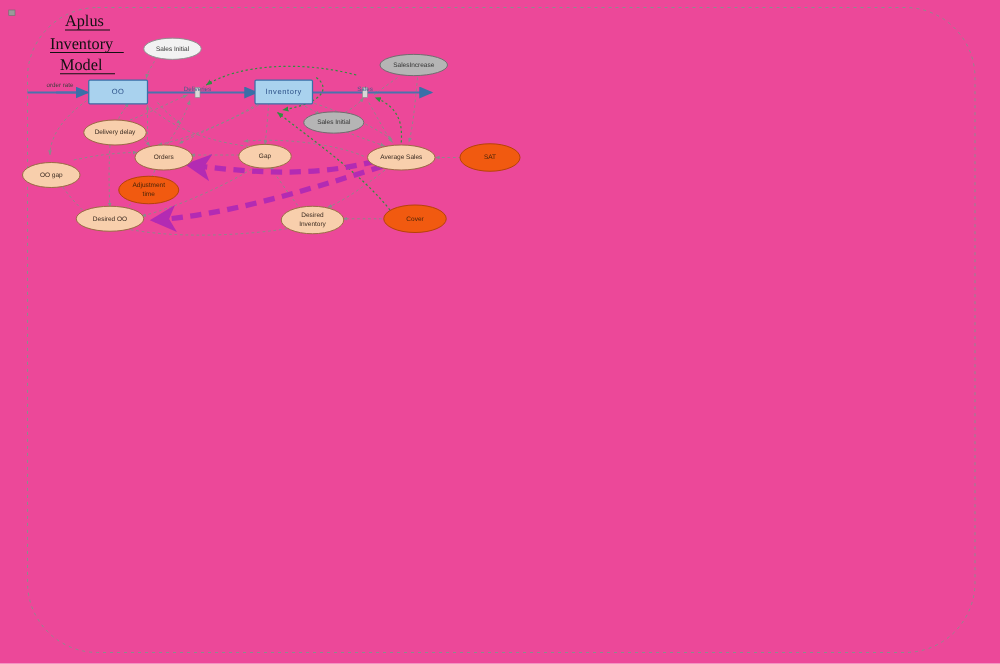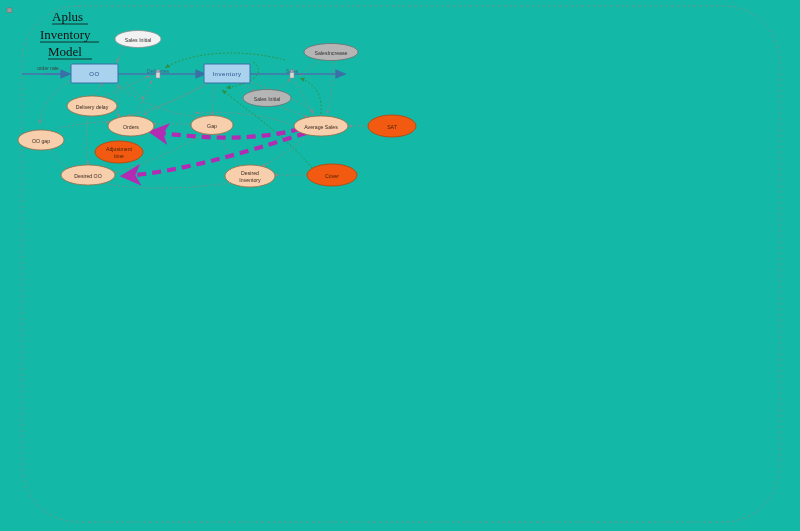"Aplus" #canvas { background: #14b8a6 -> #ec4899 }
